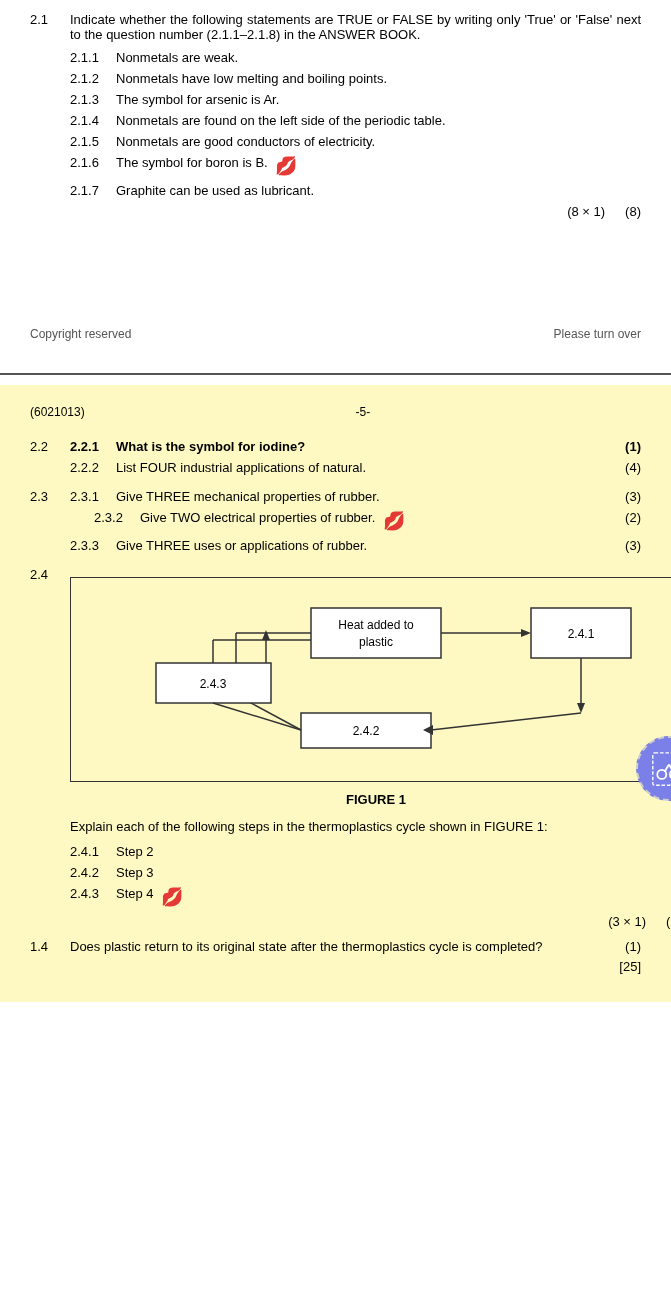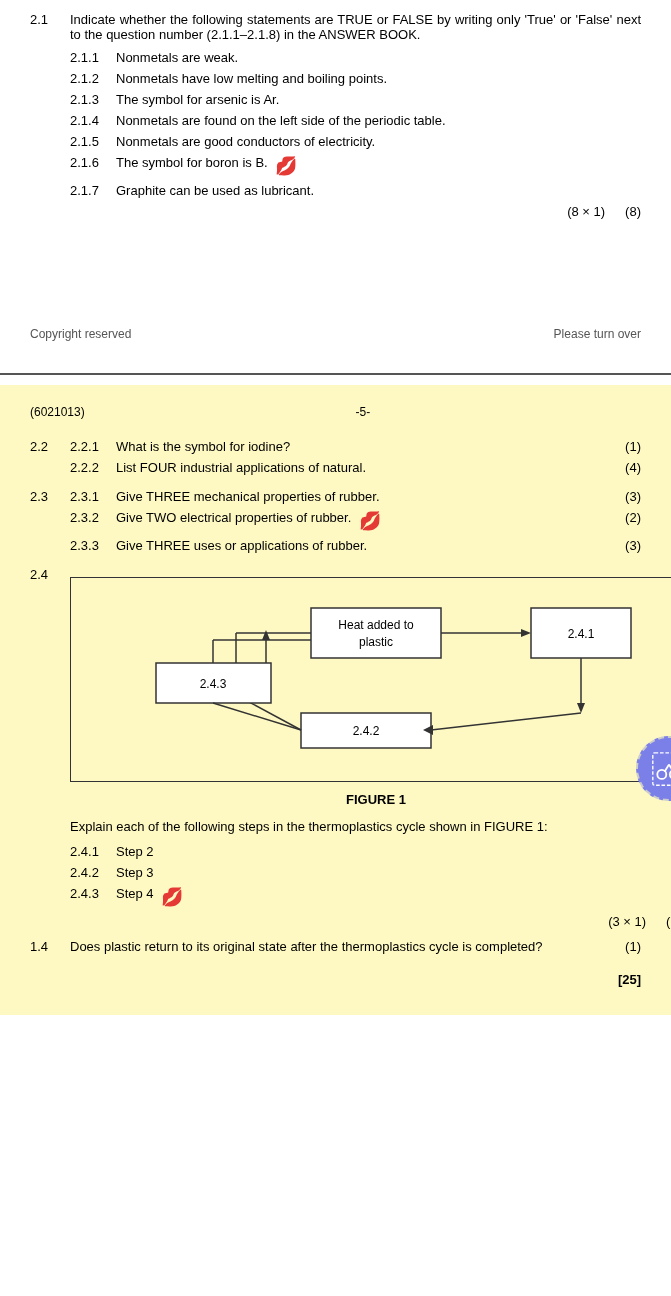"2.2.1" div.sub-item { font-weight: none -> bold }
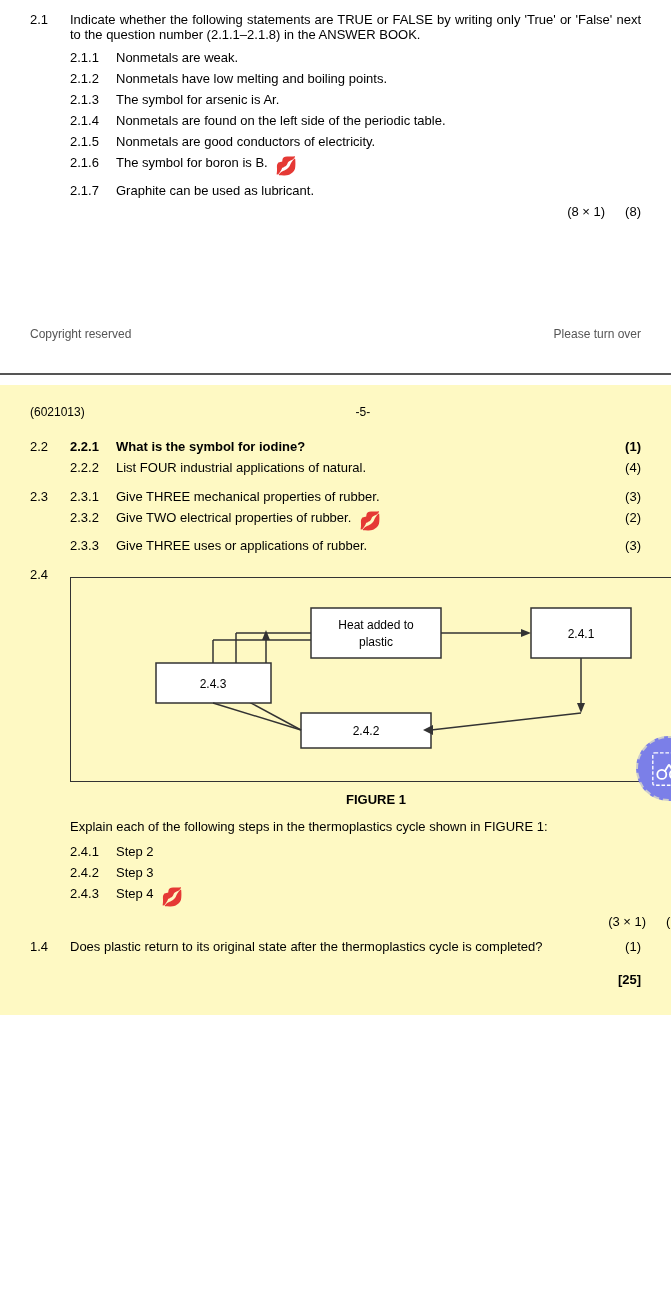"2.3.2" div.sub-item { margin-left: none -> 24px }
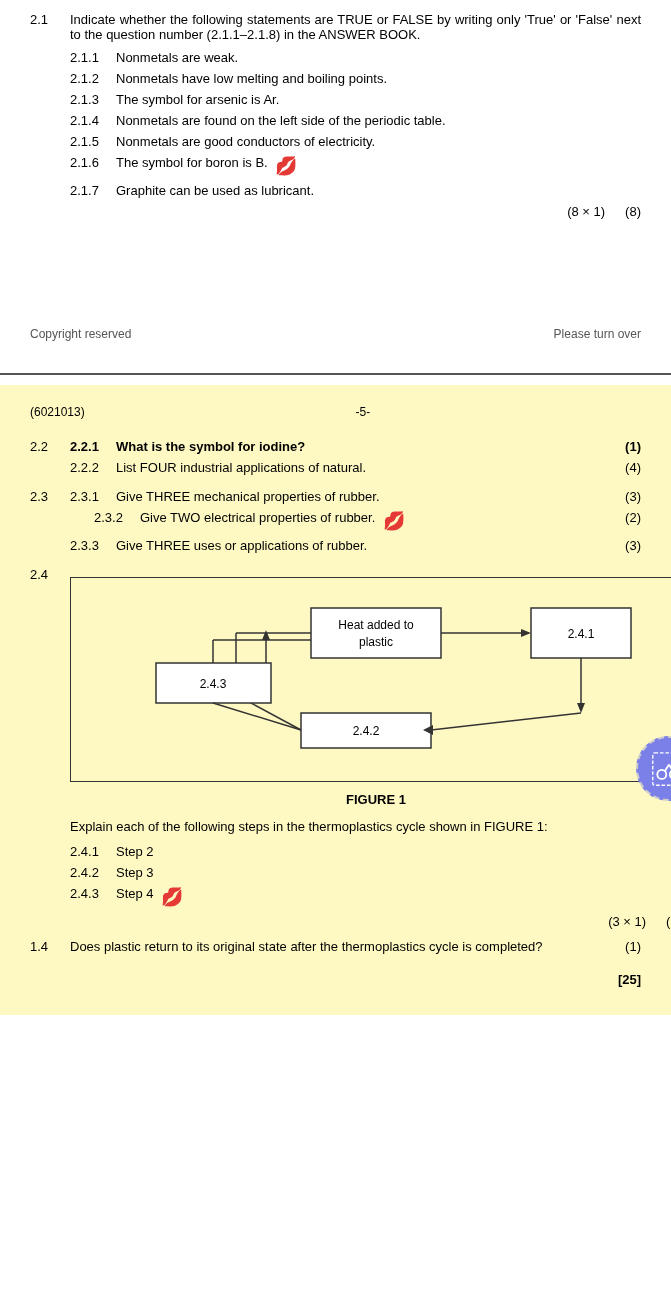"[25]" span { font-weight: bold -> normal; margin-top: 18px -> 5px }
